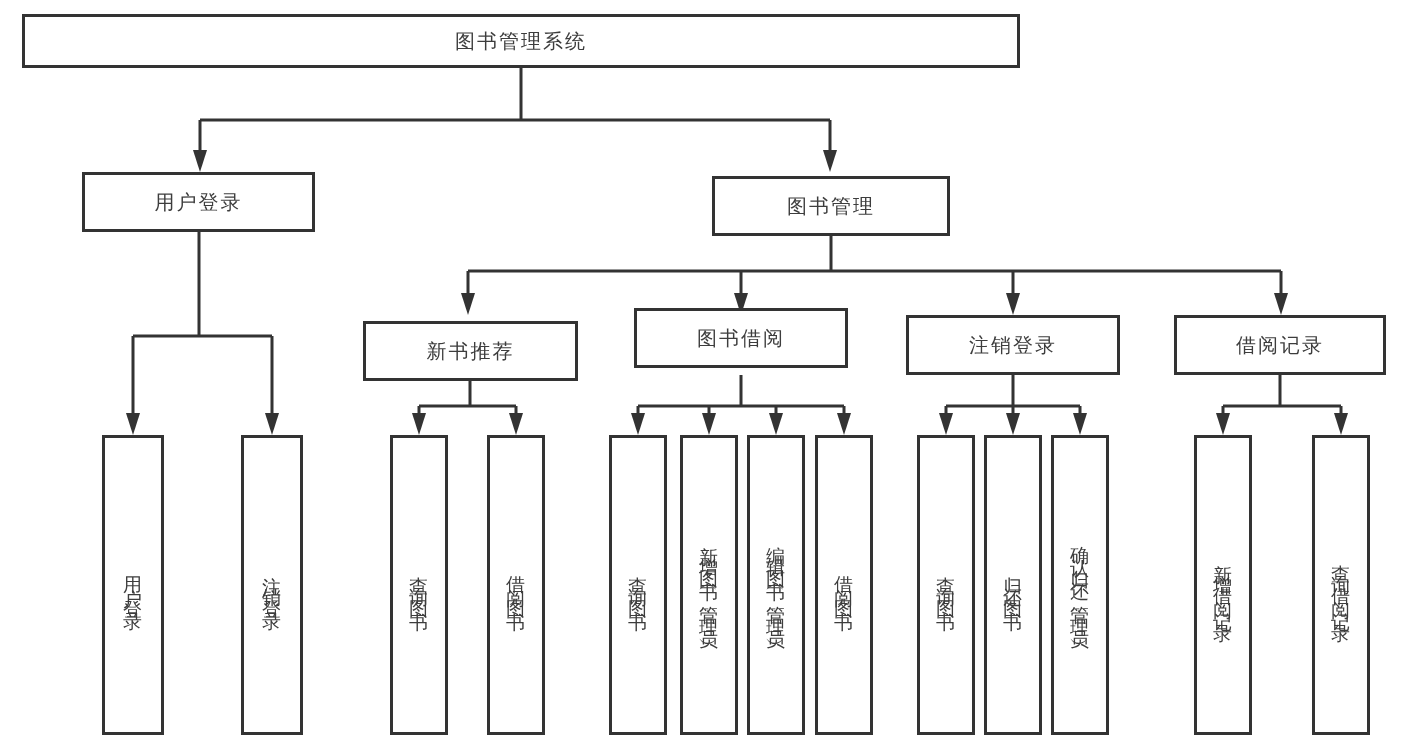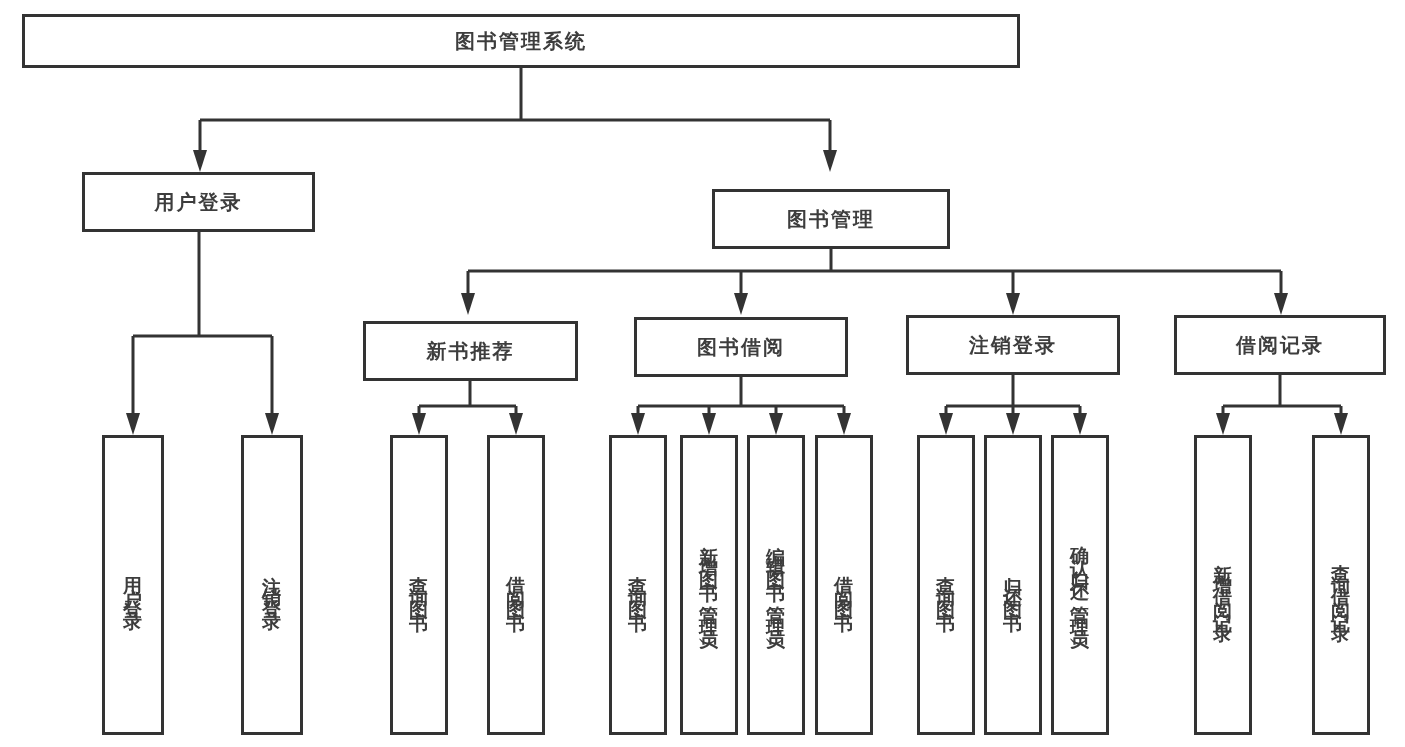"图书管理系统" .canvas { font-weight: bold -> none }
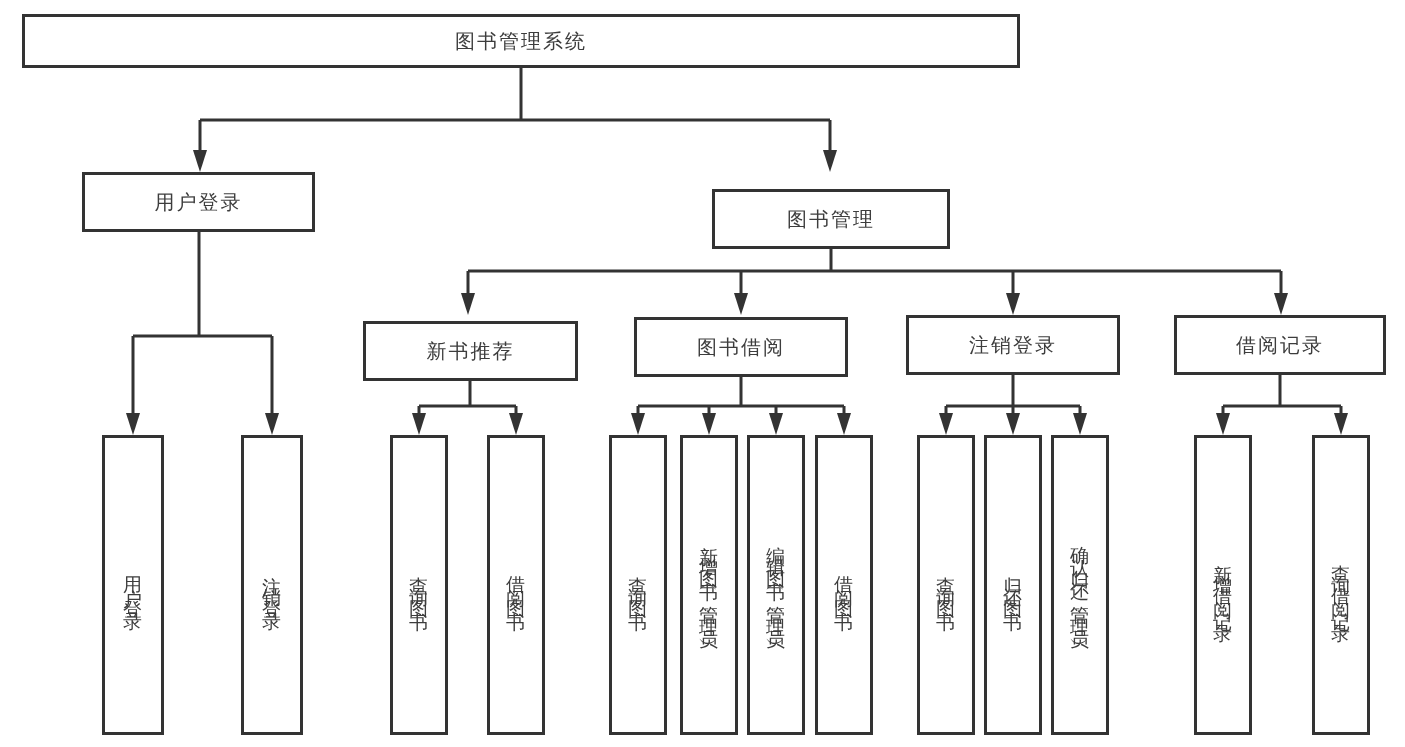"图书管理" div.hbox { top: 189px -> 176px }
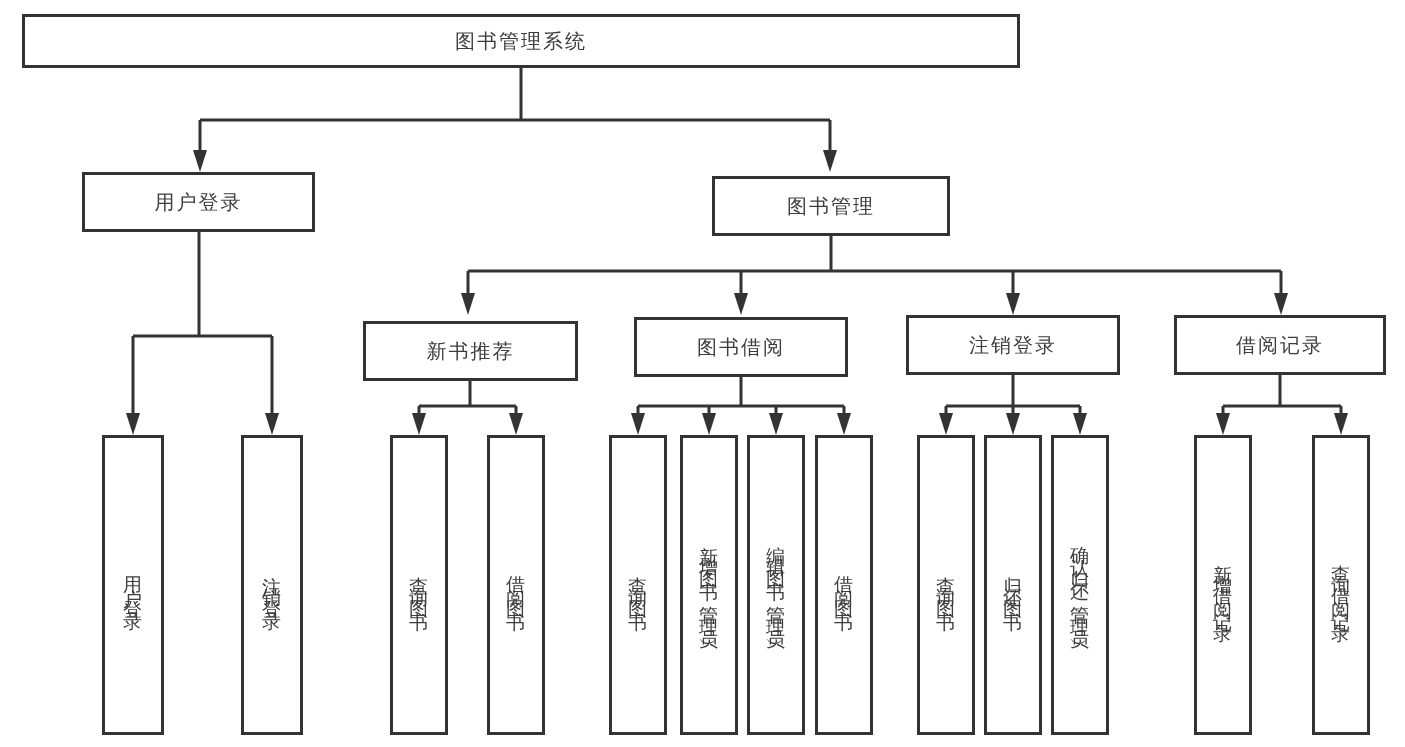"图书借阅" div.hbox { top: 317px -> 308px }
